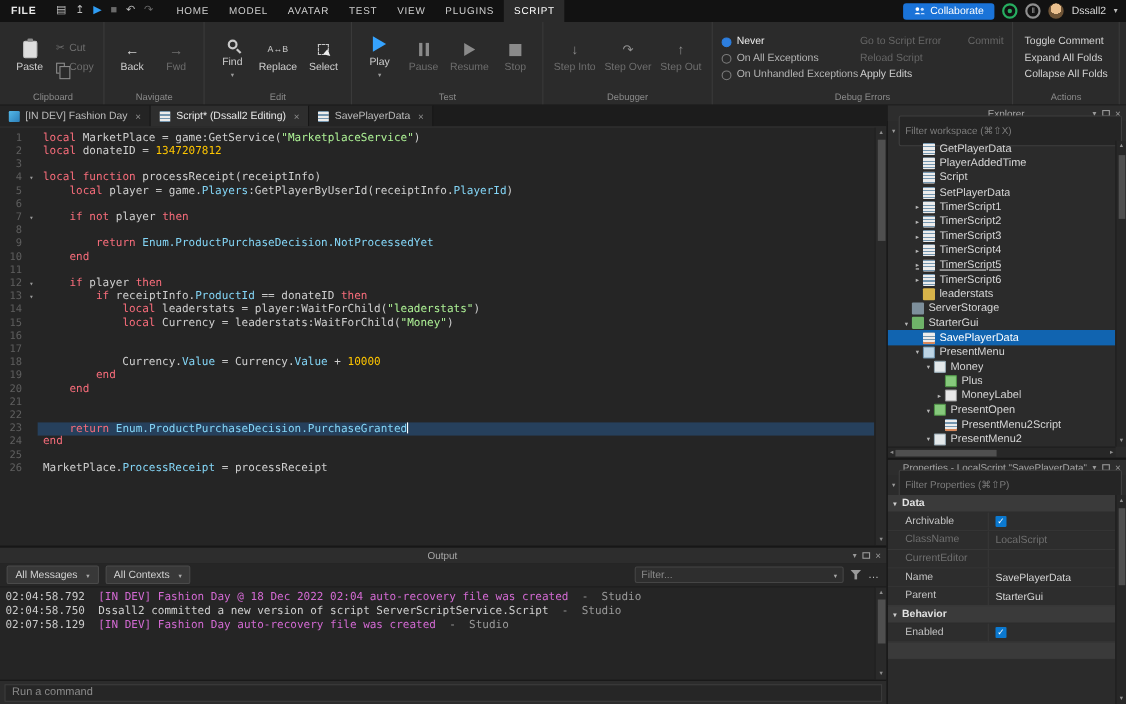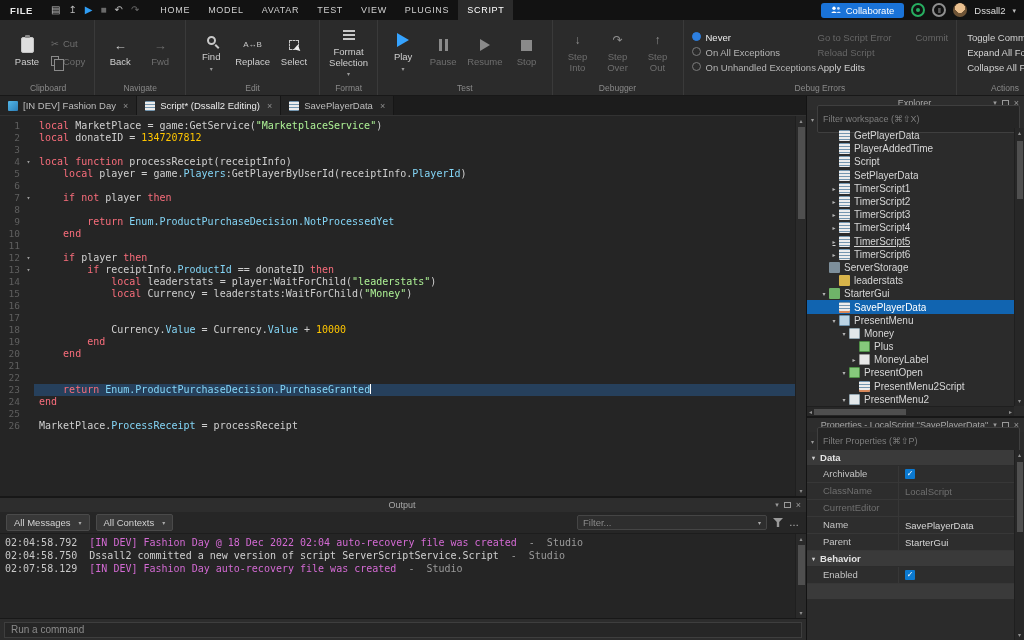"Never" .dbg-opt { align-items: flex-start -> flex-end }
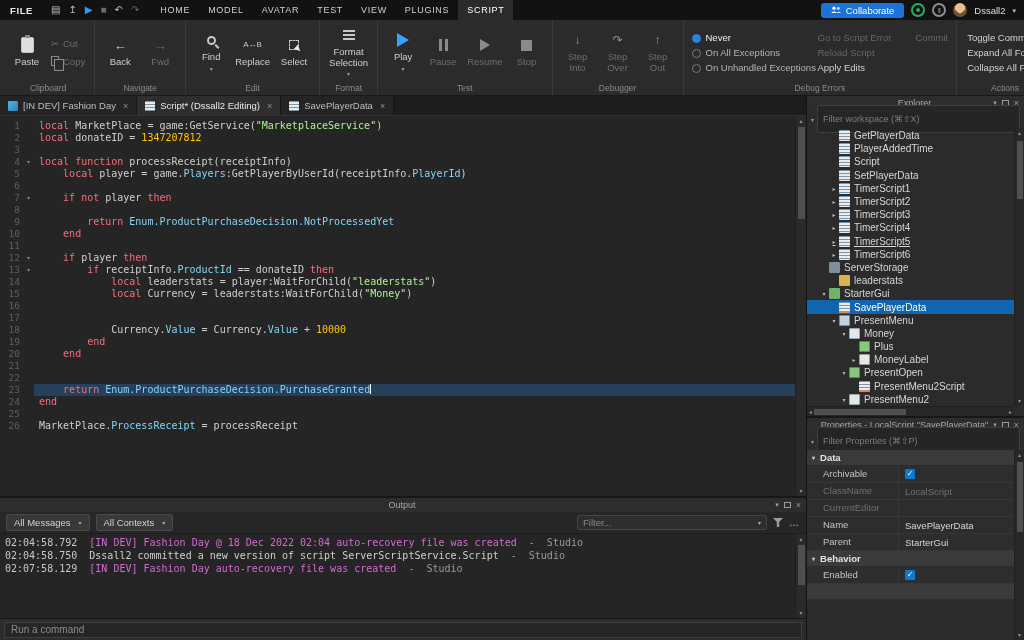"Format Selection" div.rgroup { html: <div> <div> <div> <span> <span></span> </span> <span>Format Selection</span> <span>▾</span> </div> </div> <div>Format</div> </div> -> none }
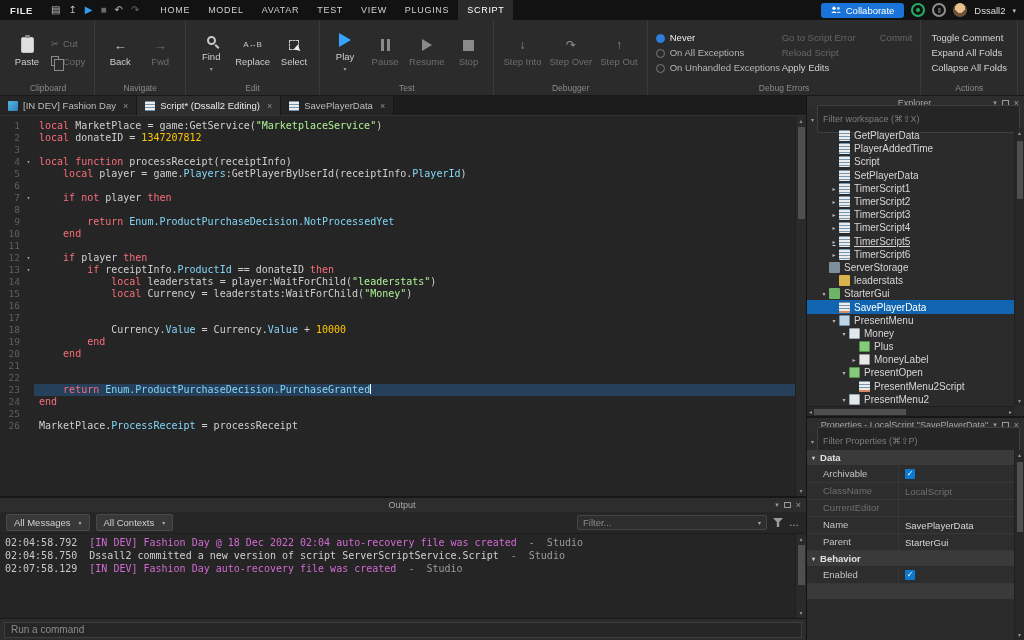"ServerStorage" div.trow { order: before "leaderstats" -> after "leaderstats" }
